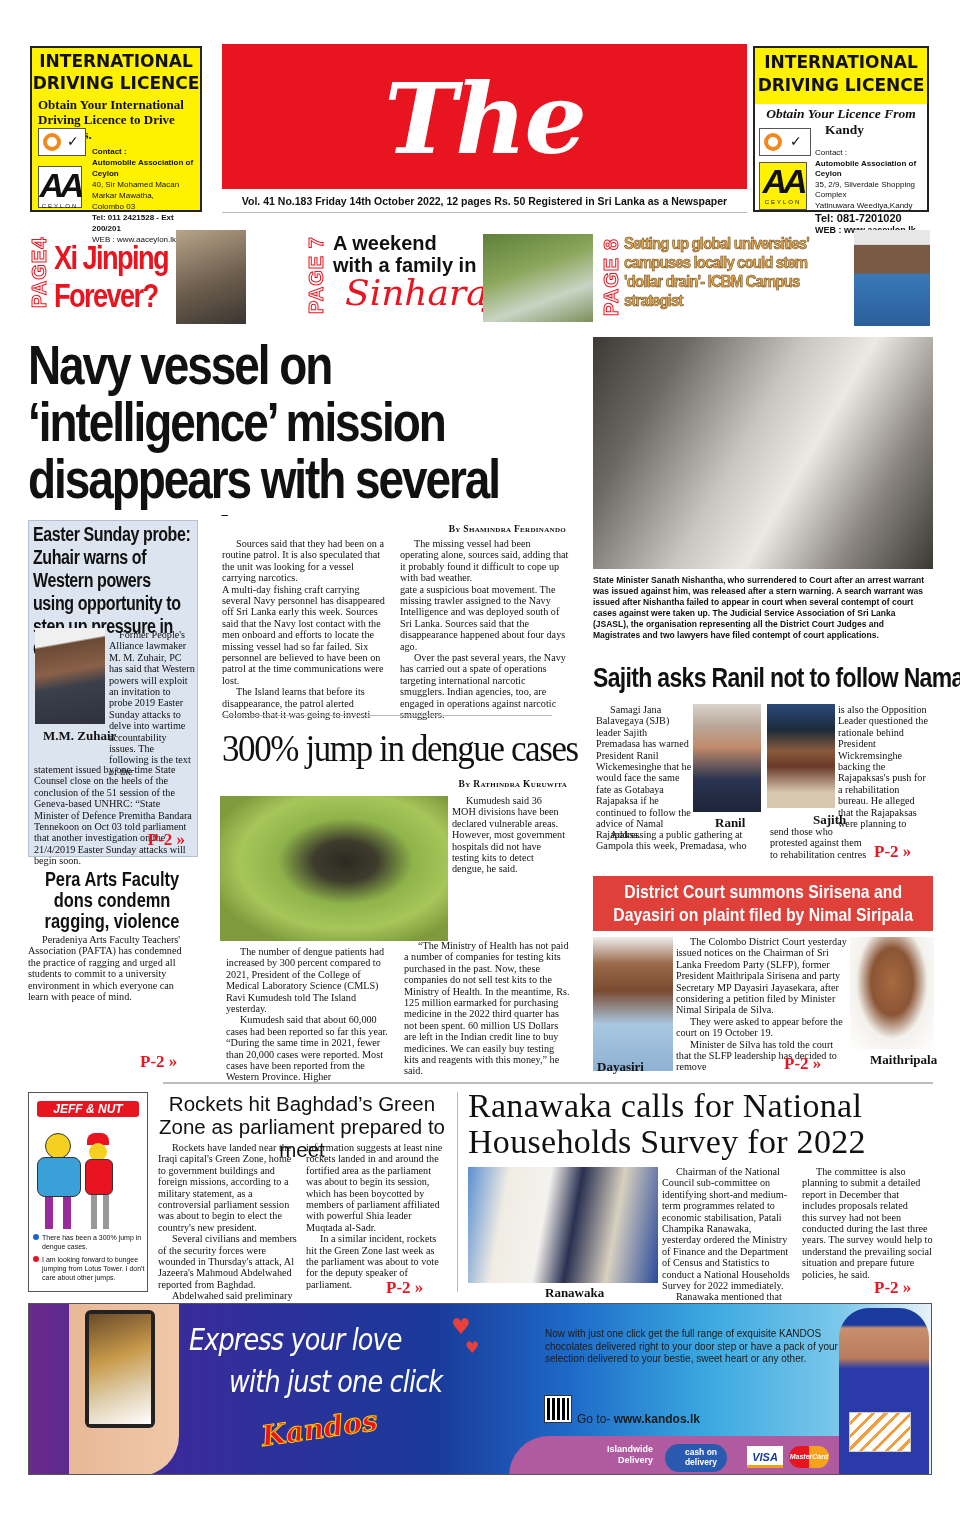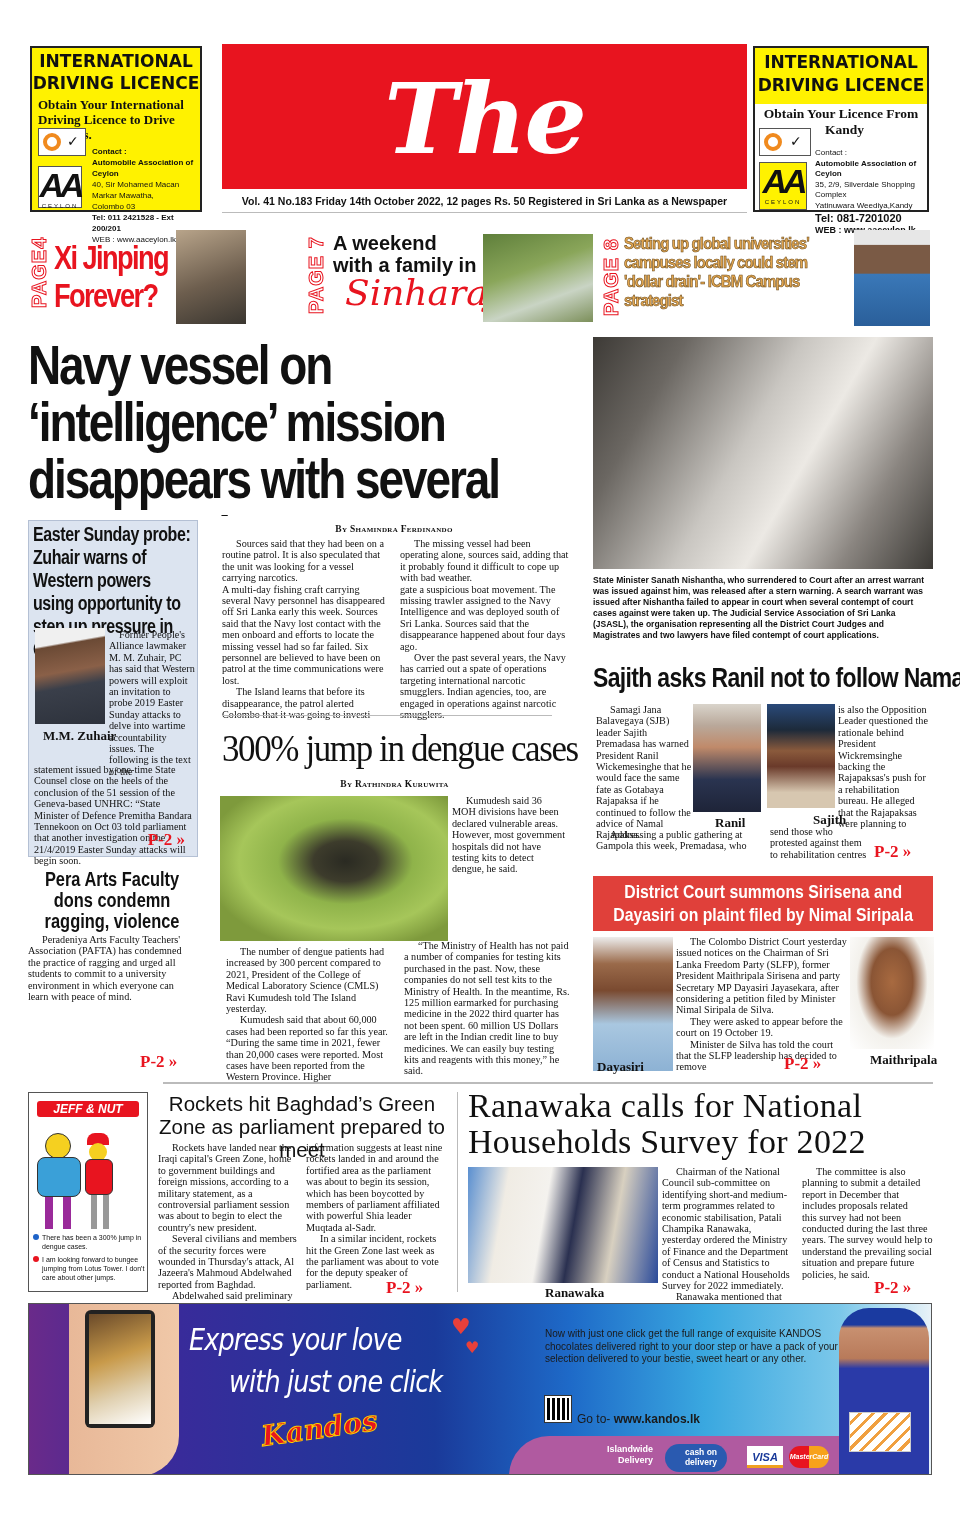"Obtain Your Licence From" div.serif { font-style: none -> italic }
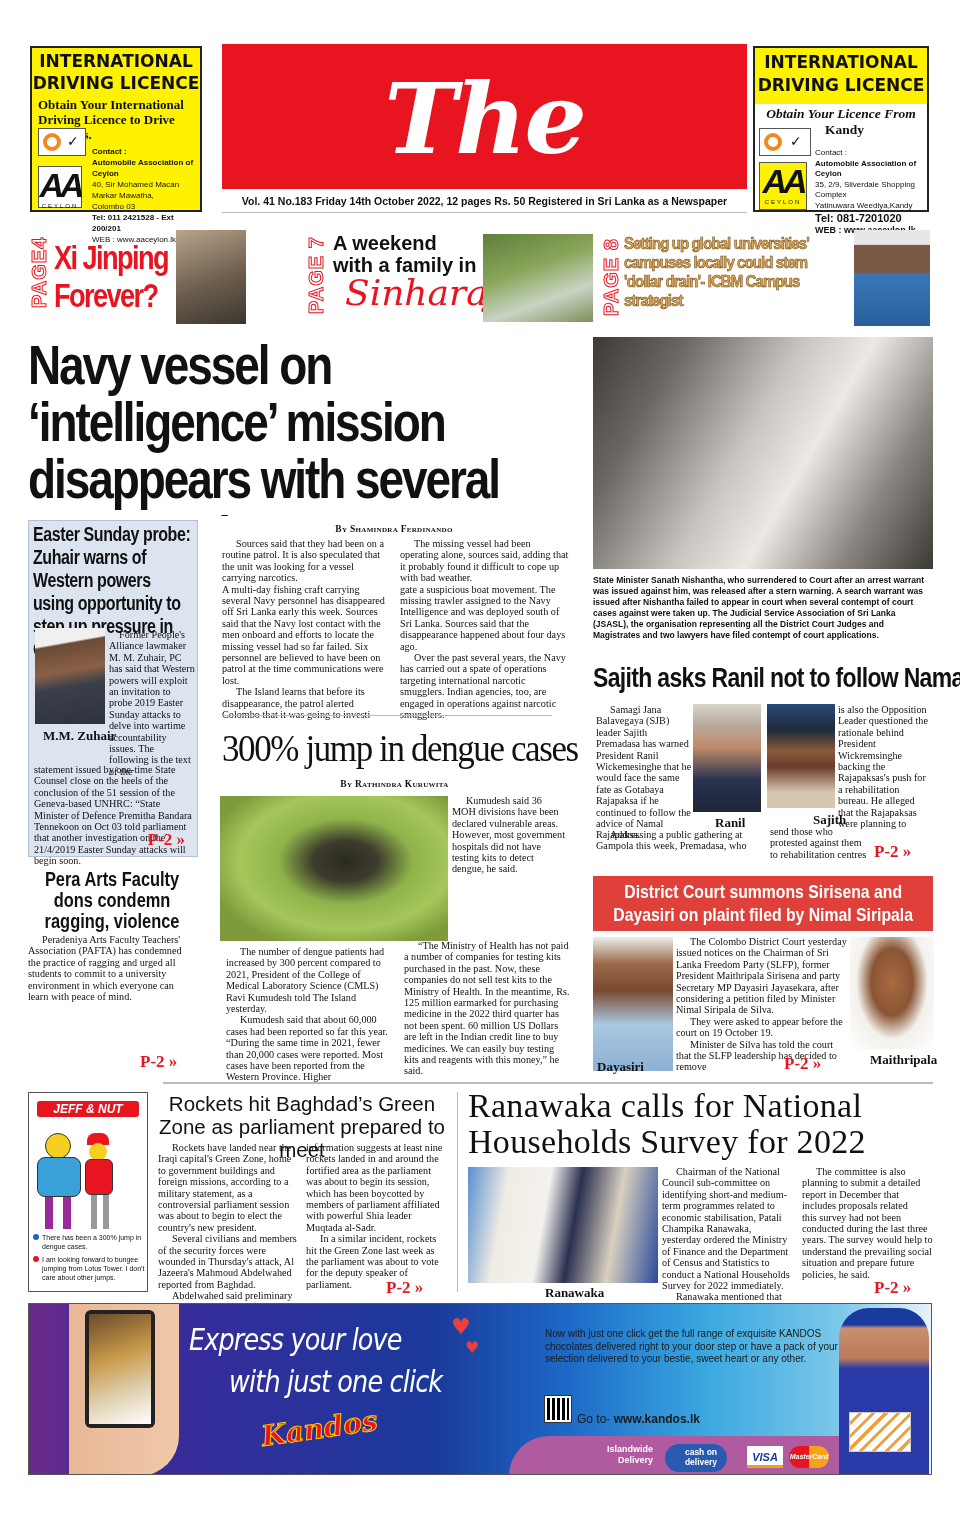"By Shamindra Ferdinando" .byline { text-align: center -> right }
